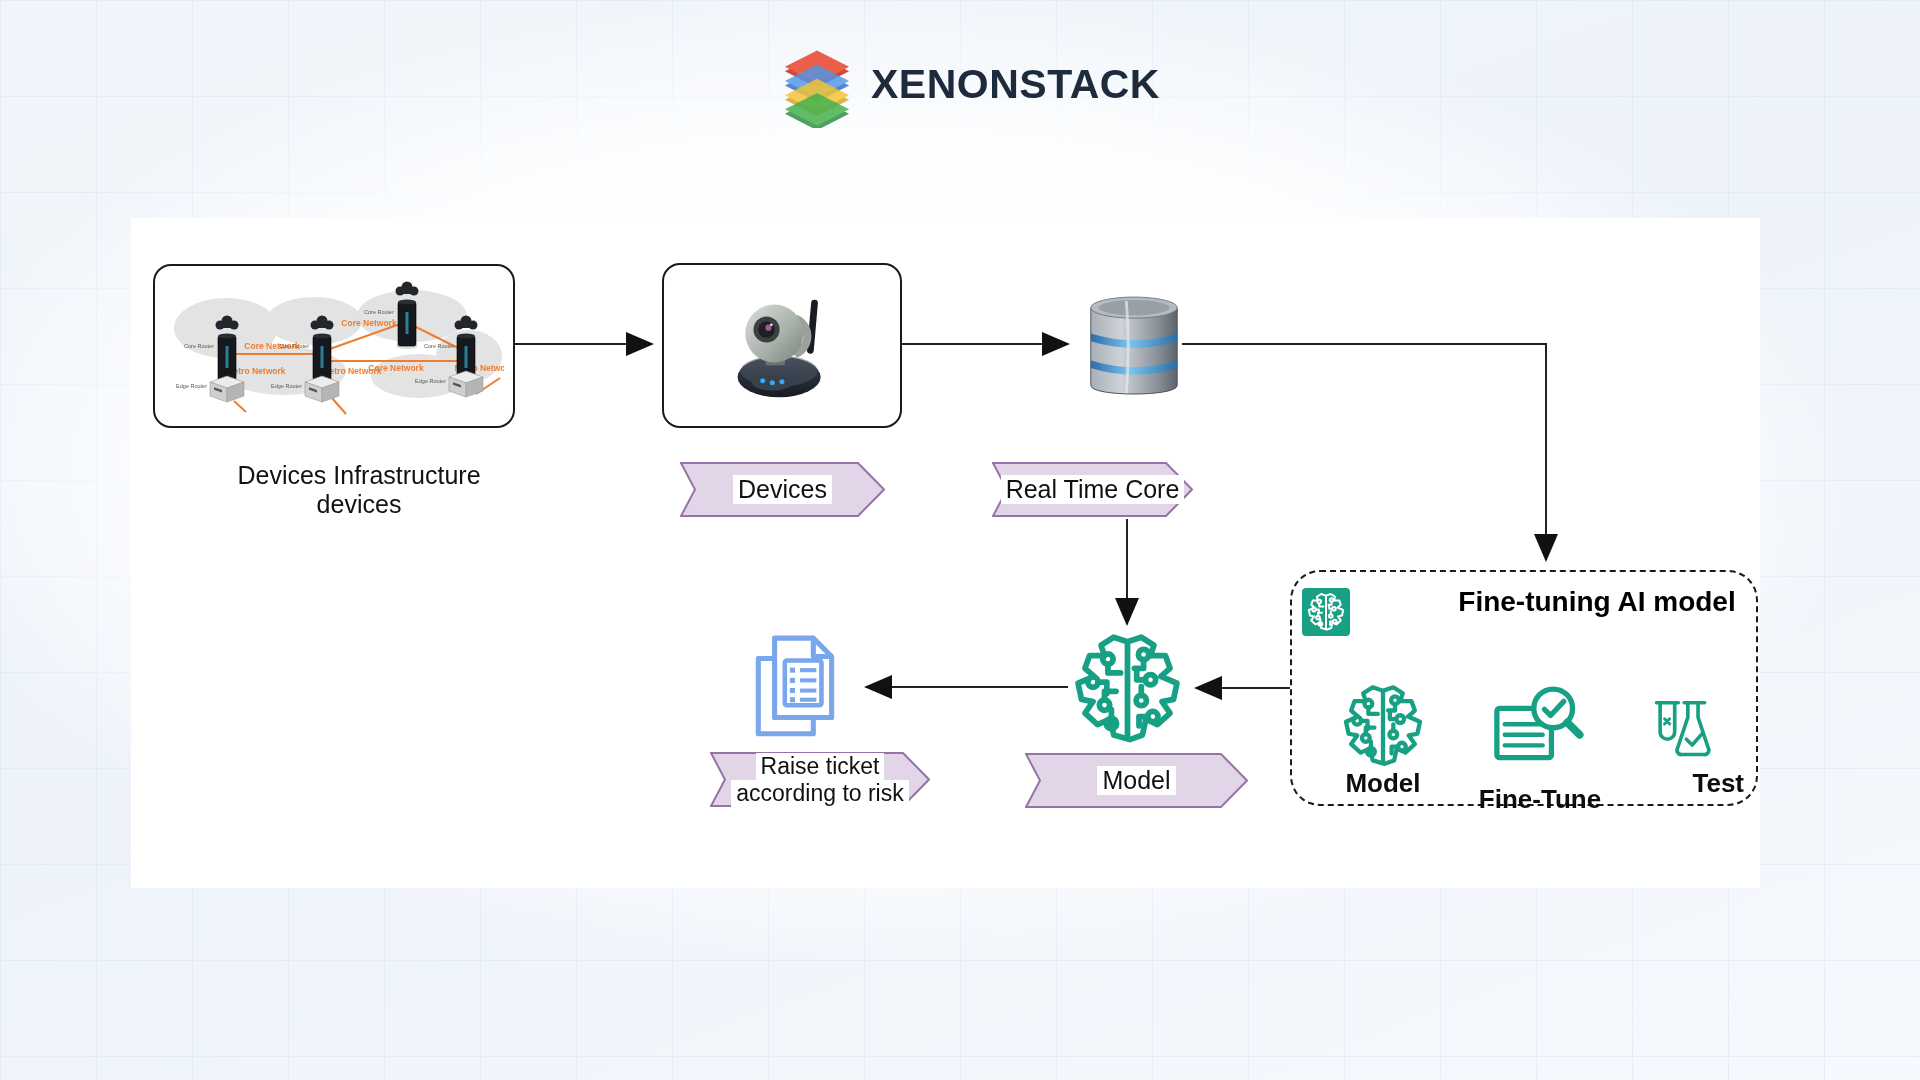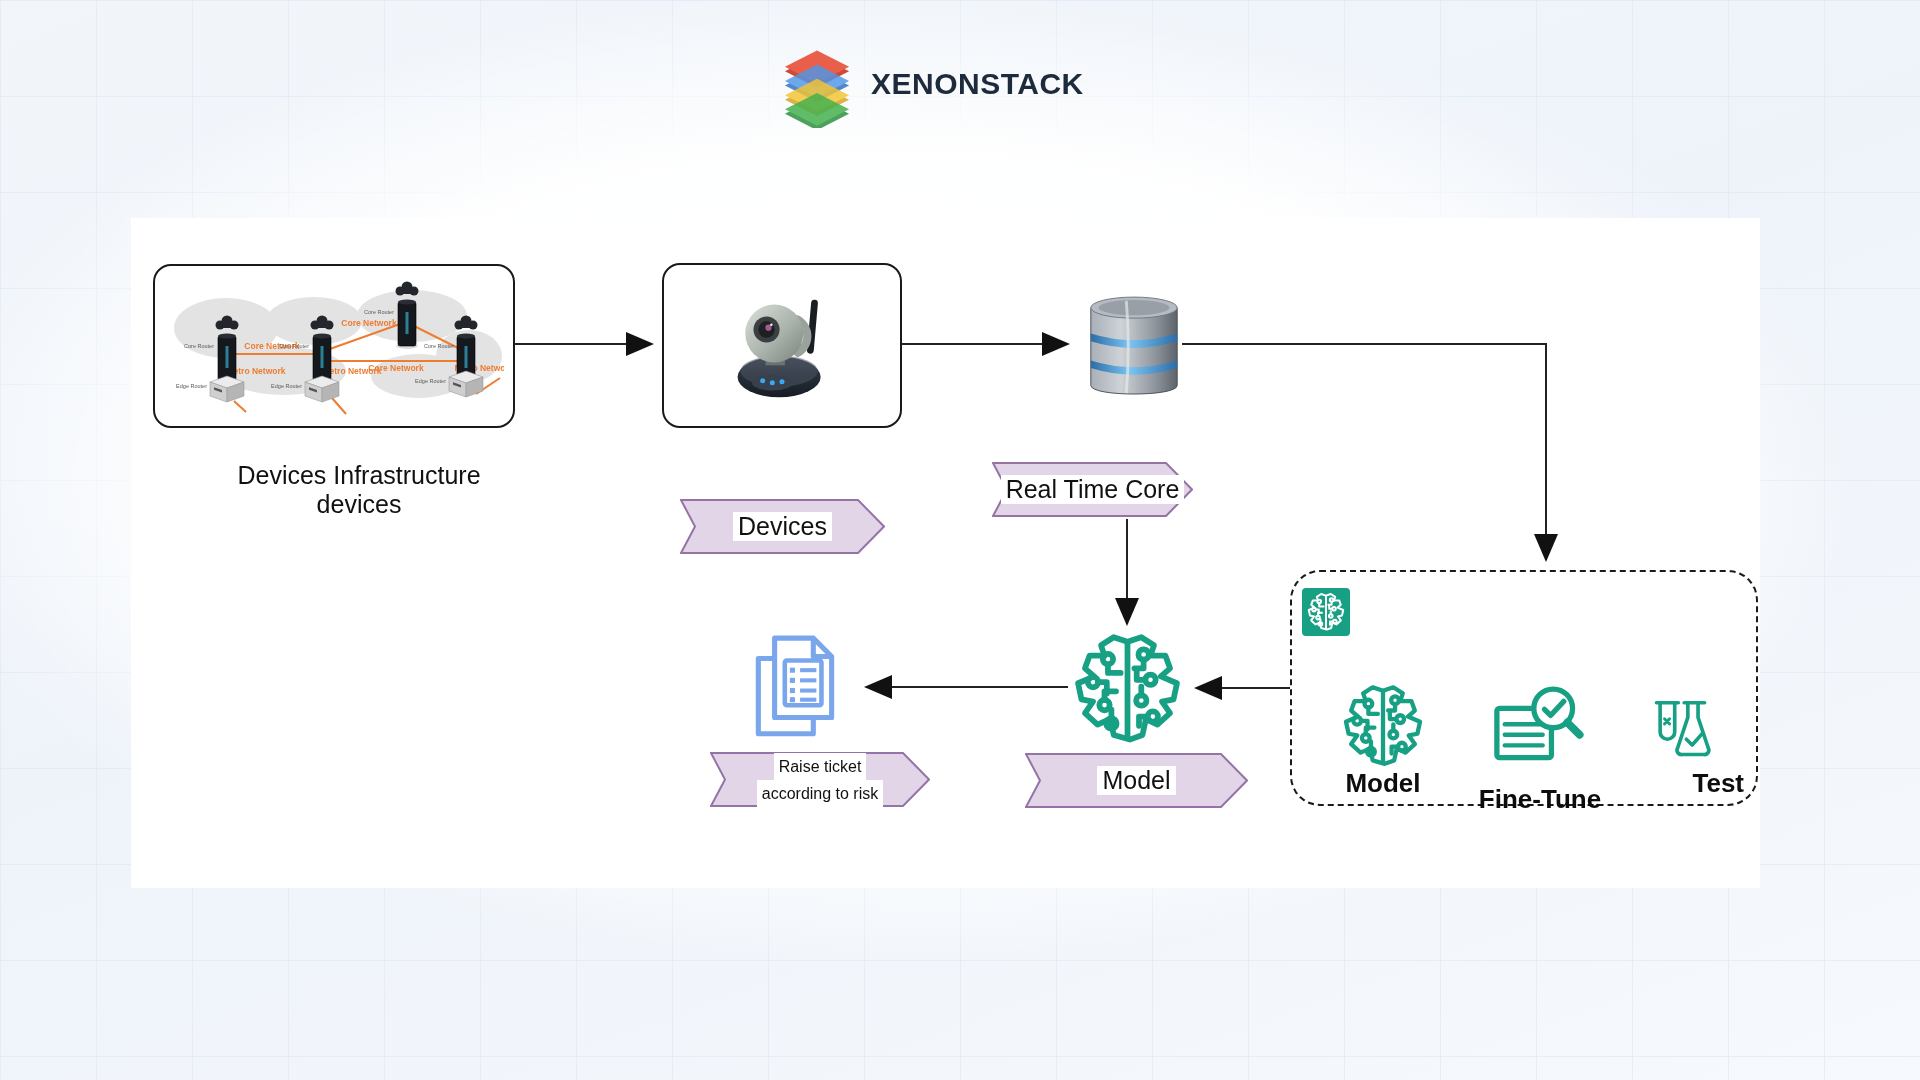"XENONSTACK" .brand-text { font-size: 30px -> 41px }
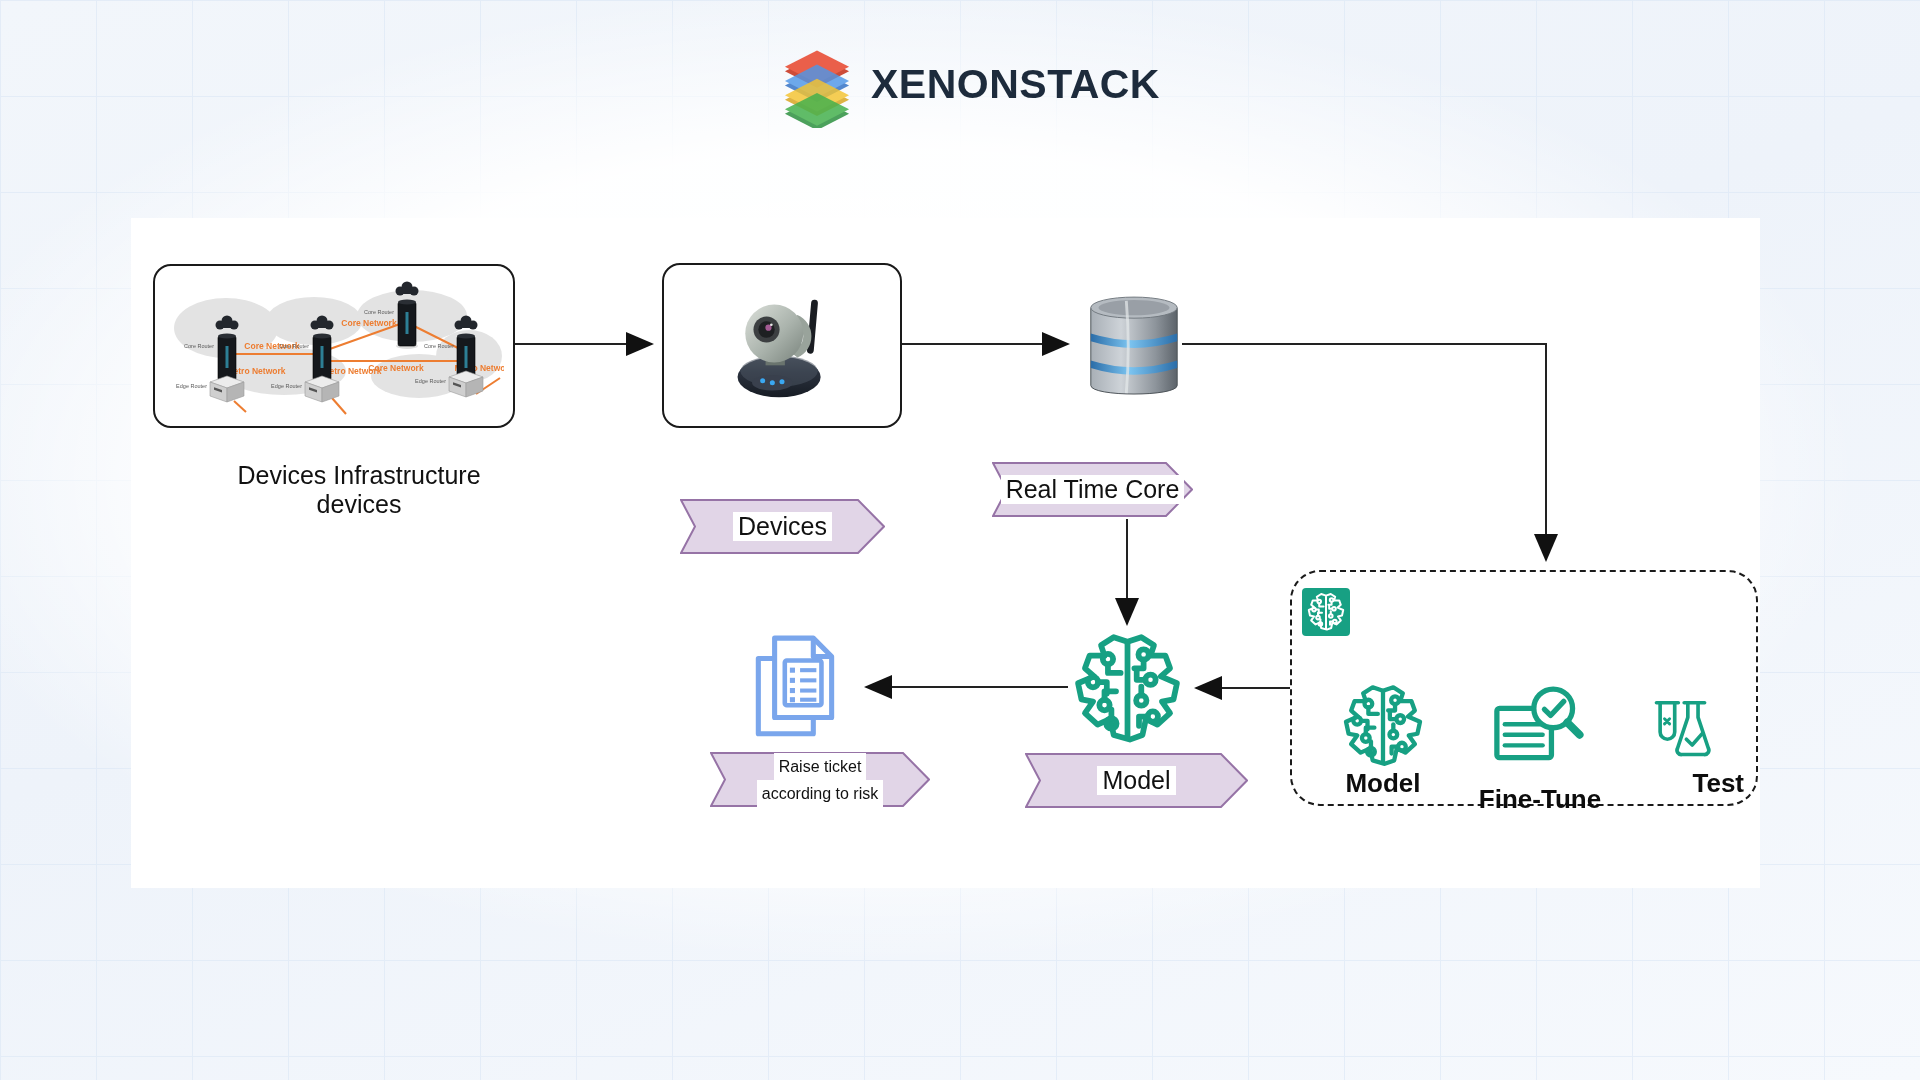"Devices" div.ribbon { margin-top: 37px -> none }
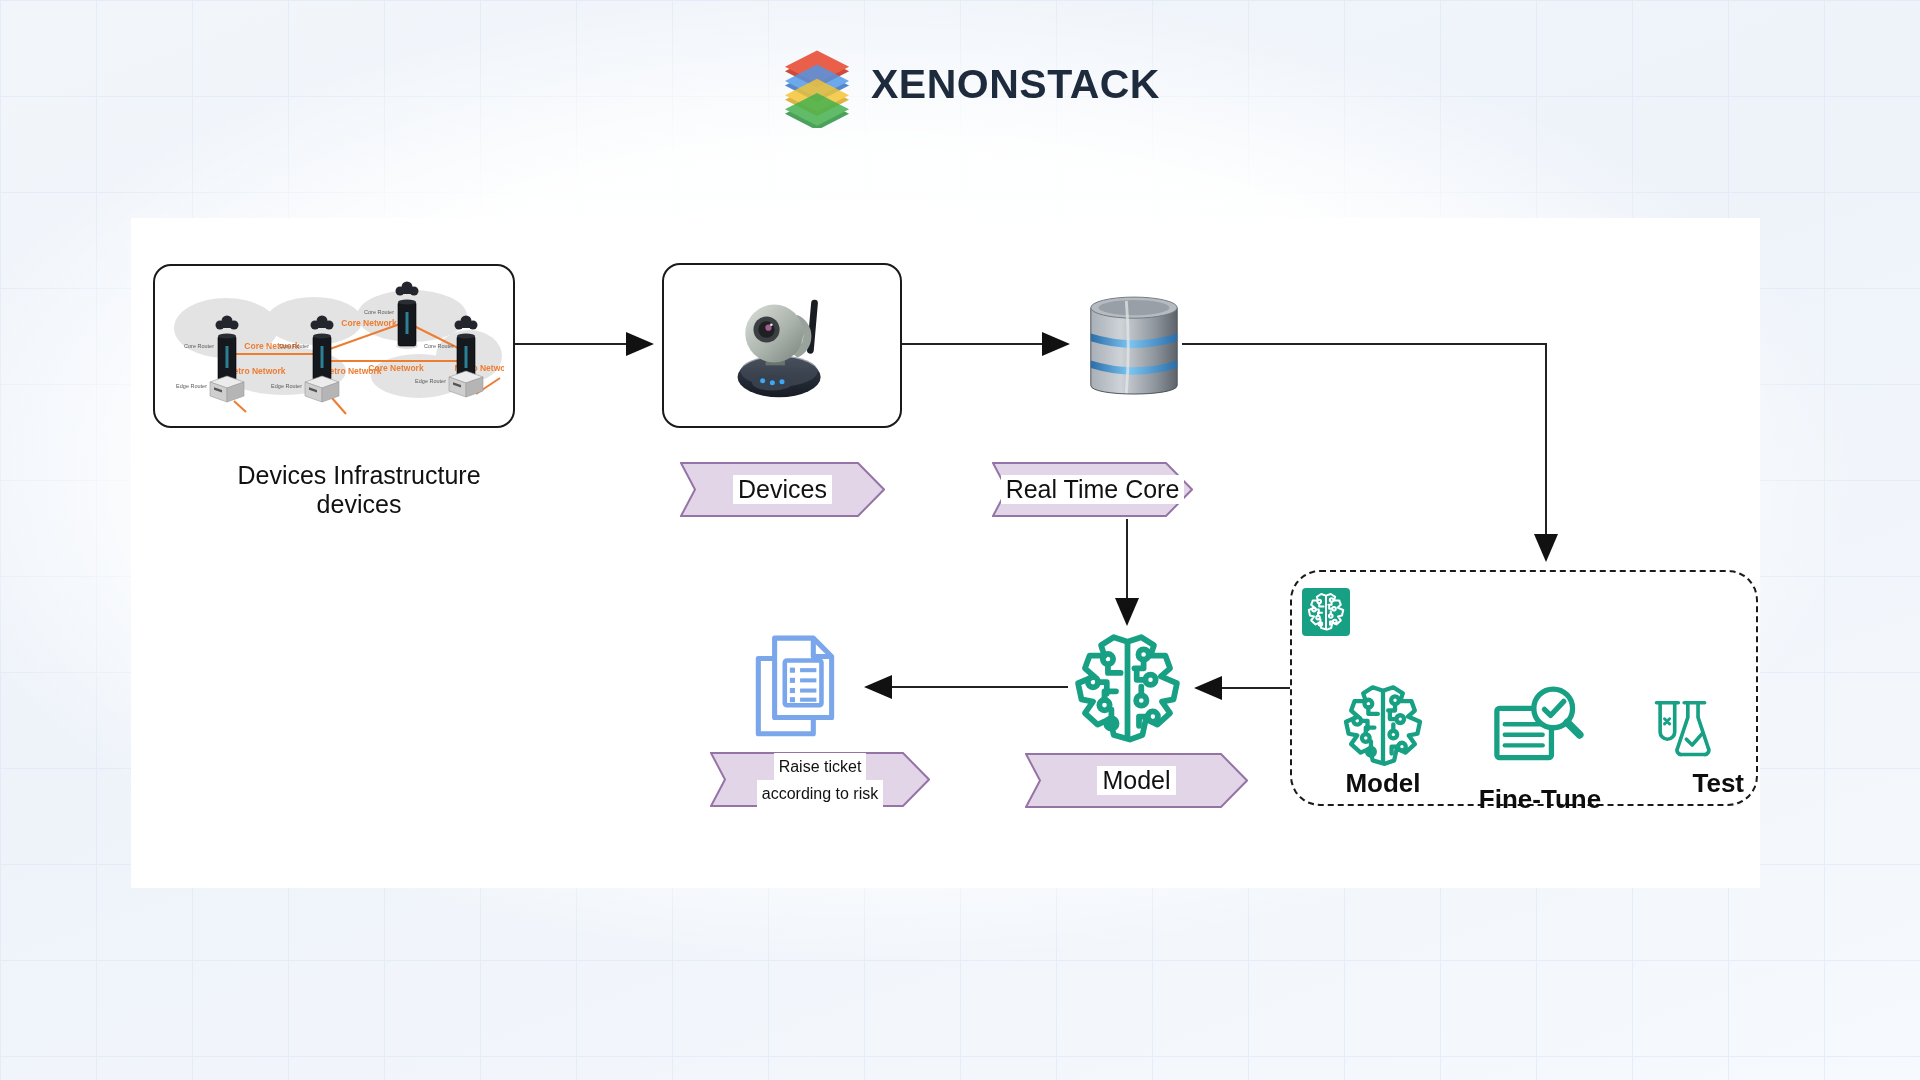"Fine-tuning AI model" div.ft-title { html: none -> <div>Fine-tuning AI model</div> }
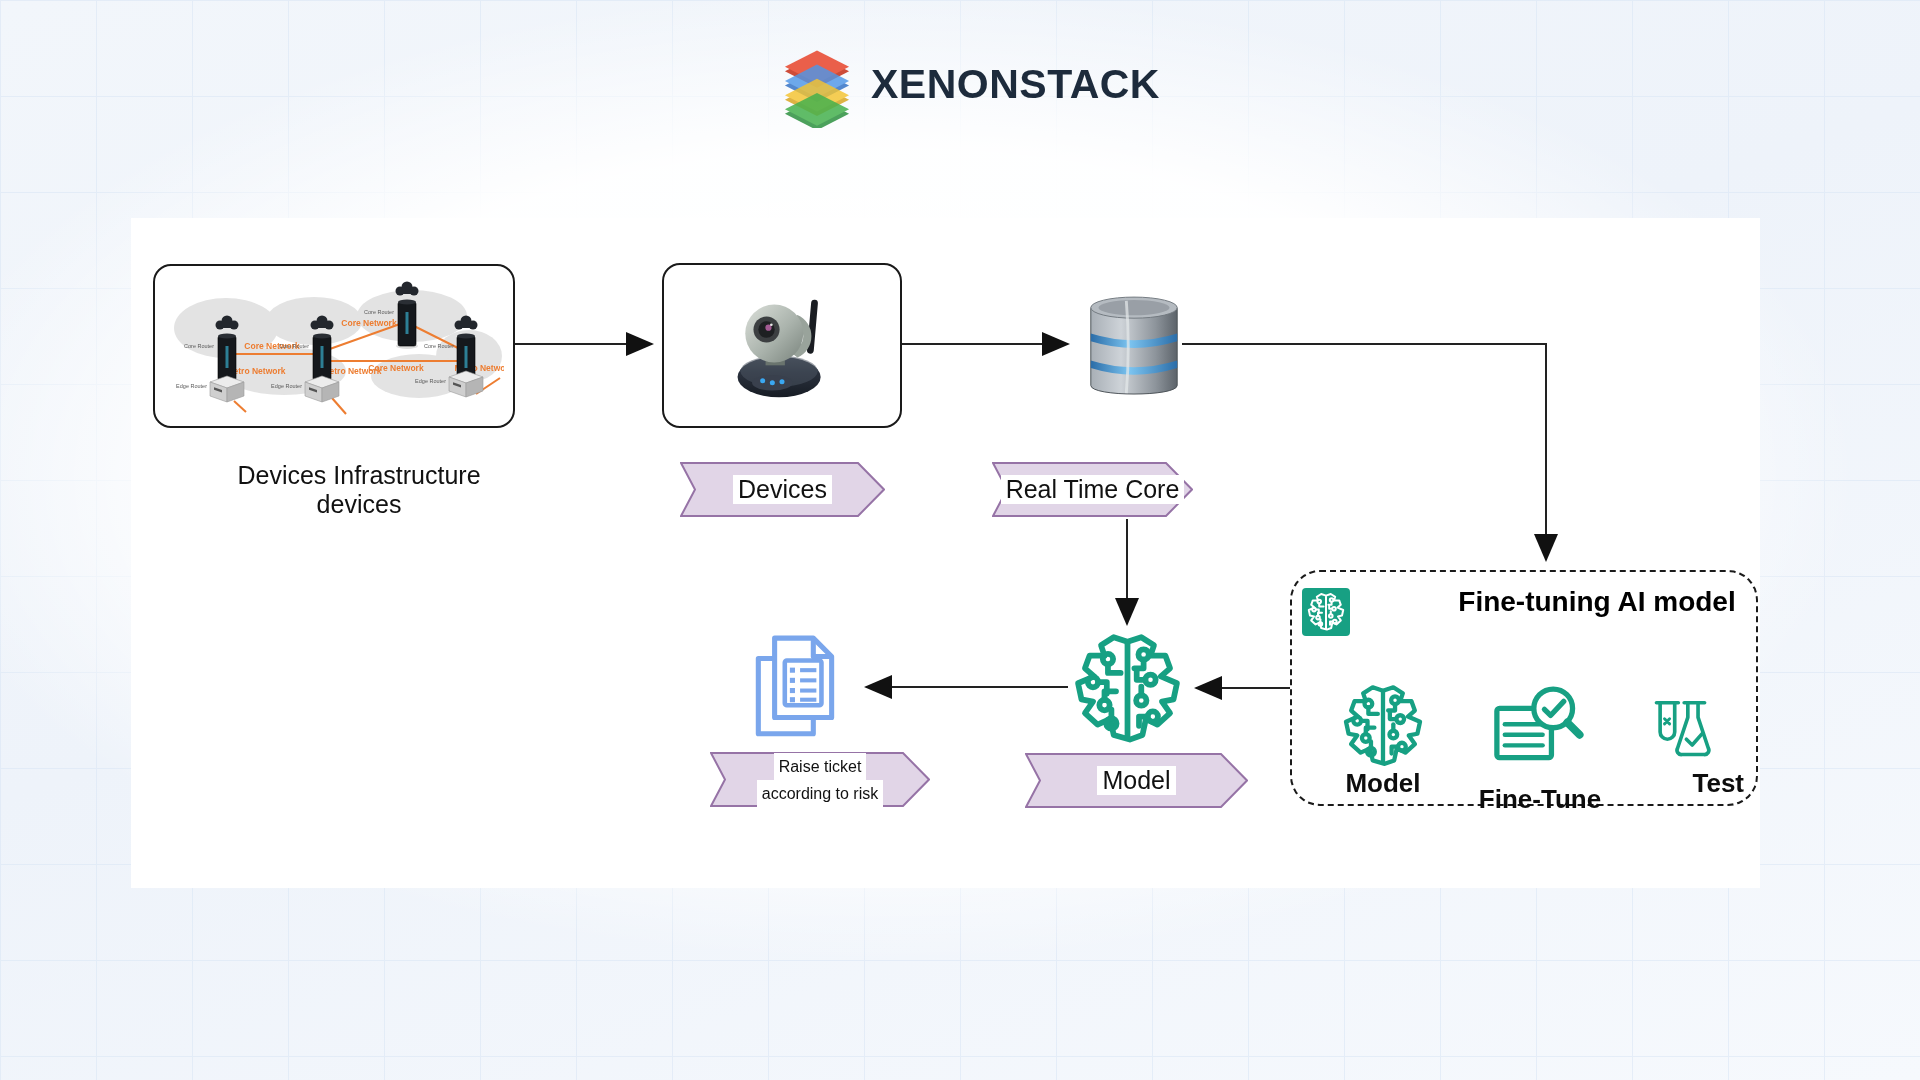"Raise ticket" .ribbon.small .lbl { font-size: 16px -> 23px }
